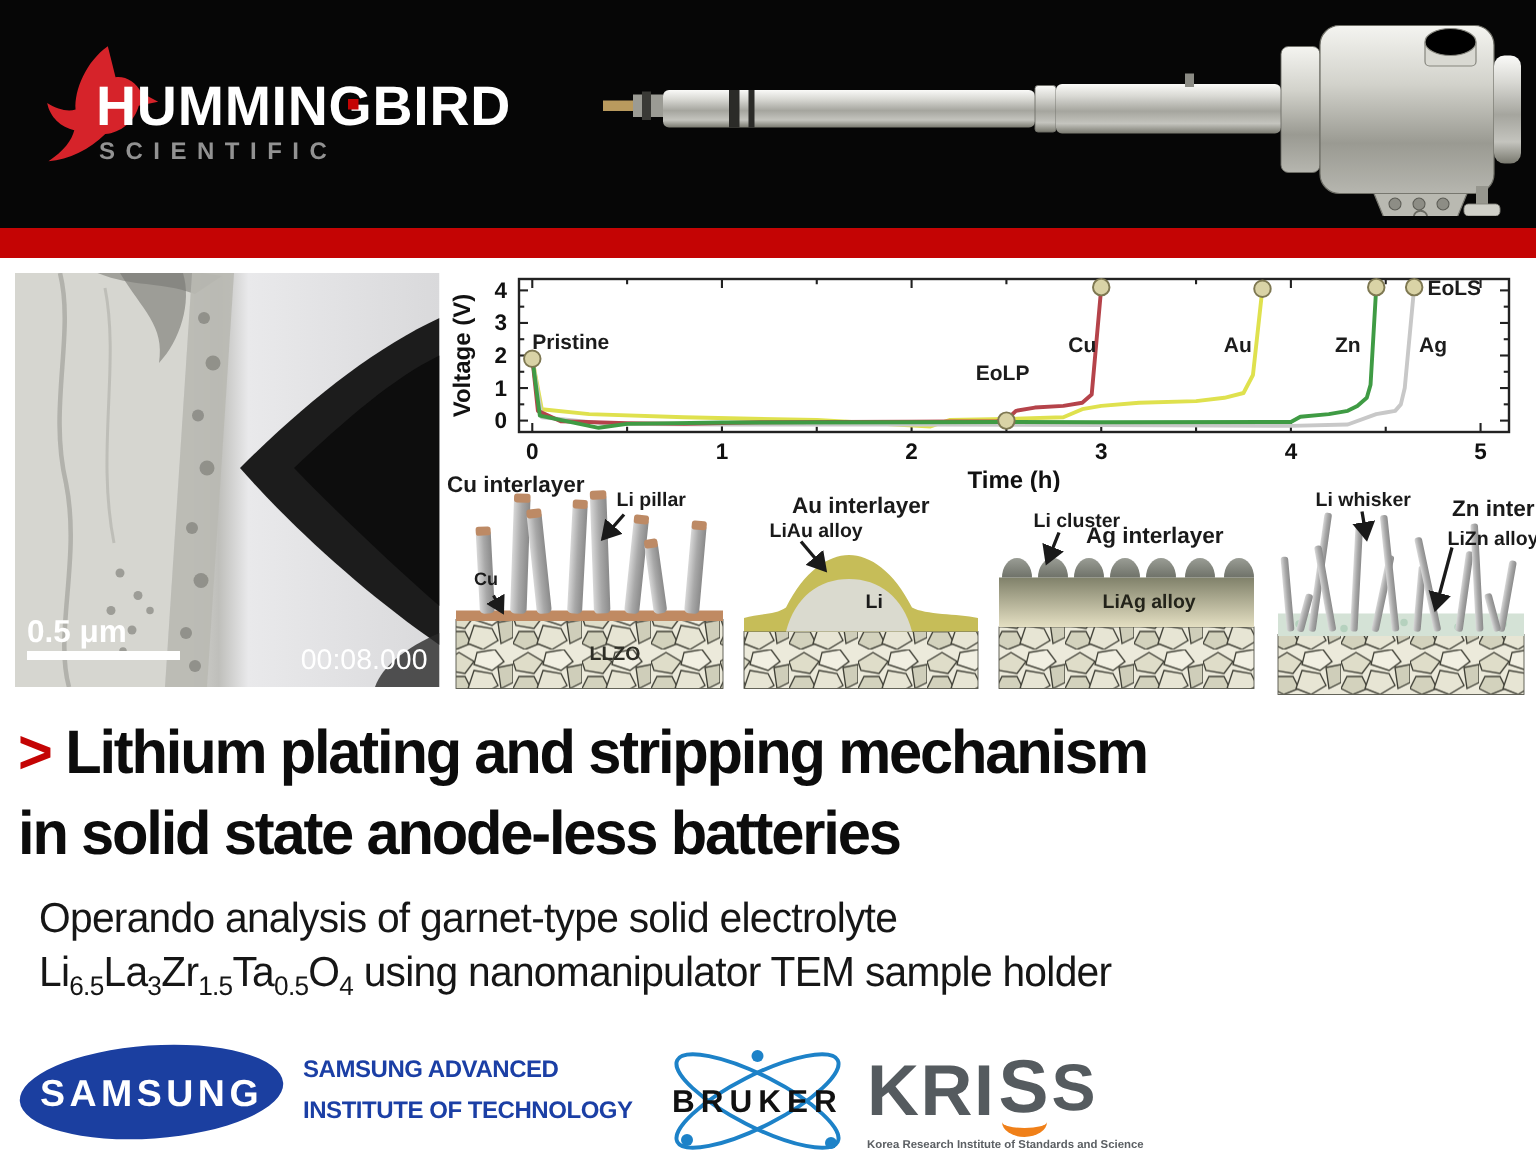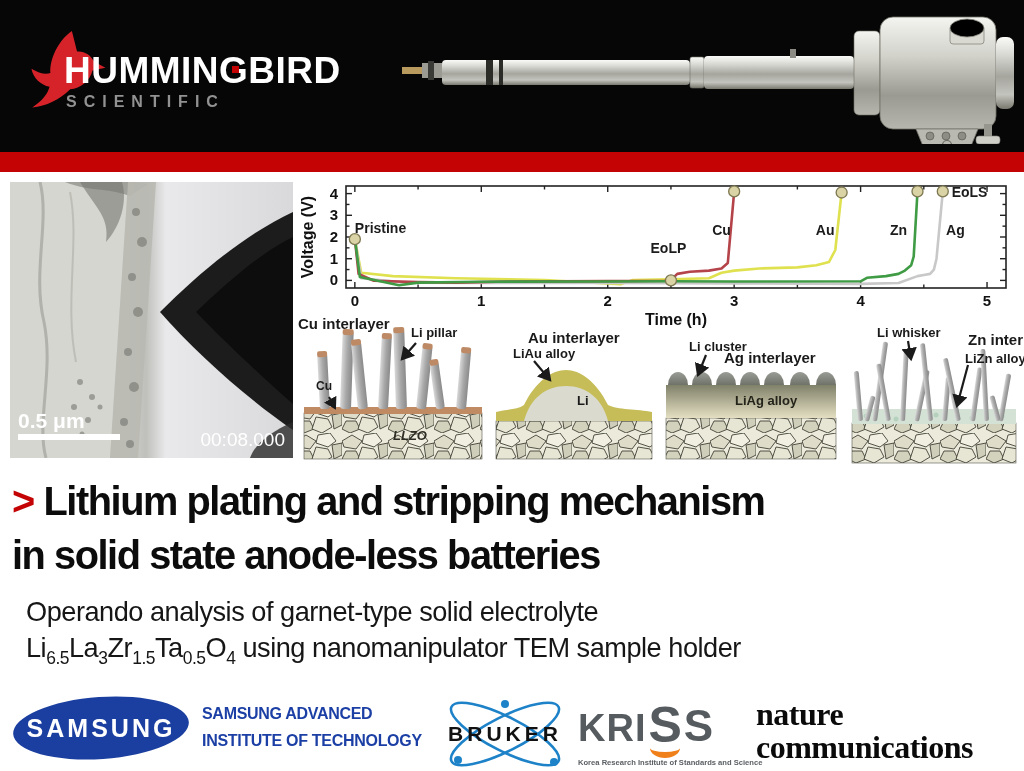"LLZO" div.slabel { font-style: italic -> none }
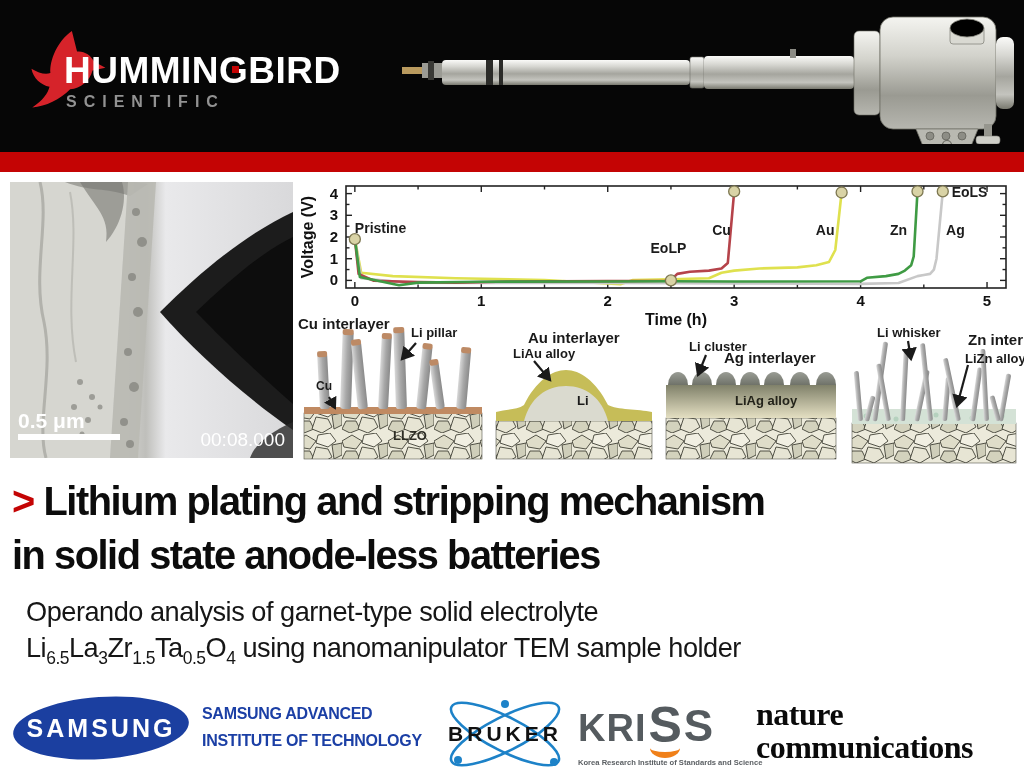"KRI" .kriss-kri { font-size: 38px -> 48px }
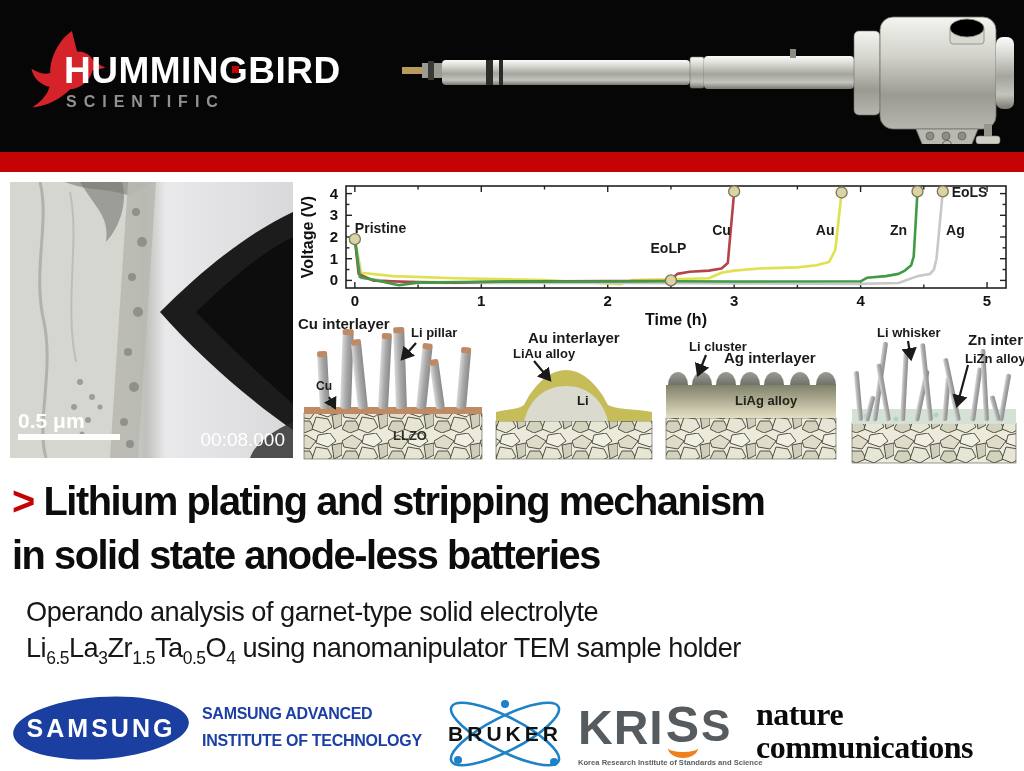"nature" div.nature { html: <div> <div>nature</div> <div>communications</div> </div> -> none }
